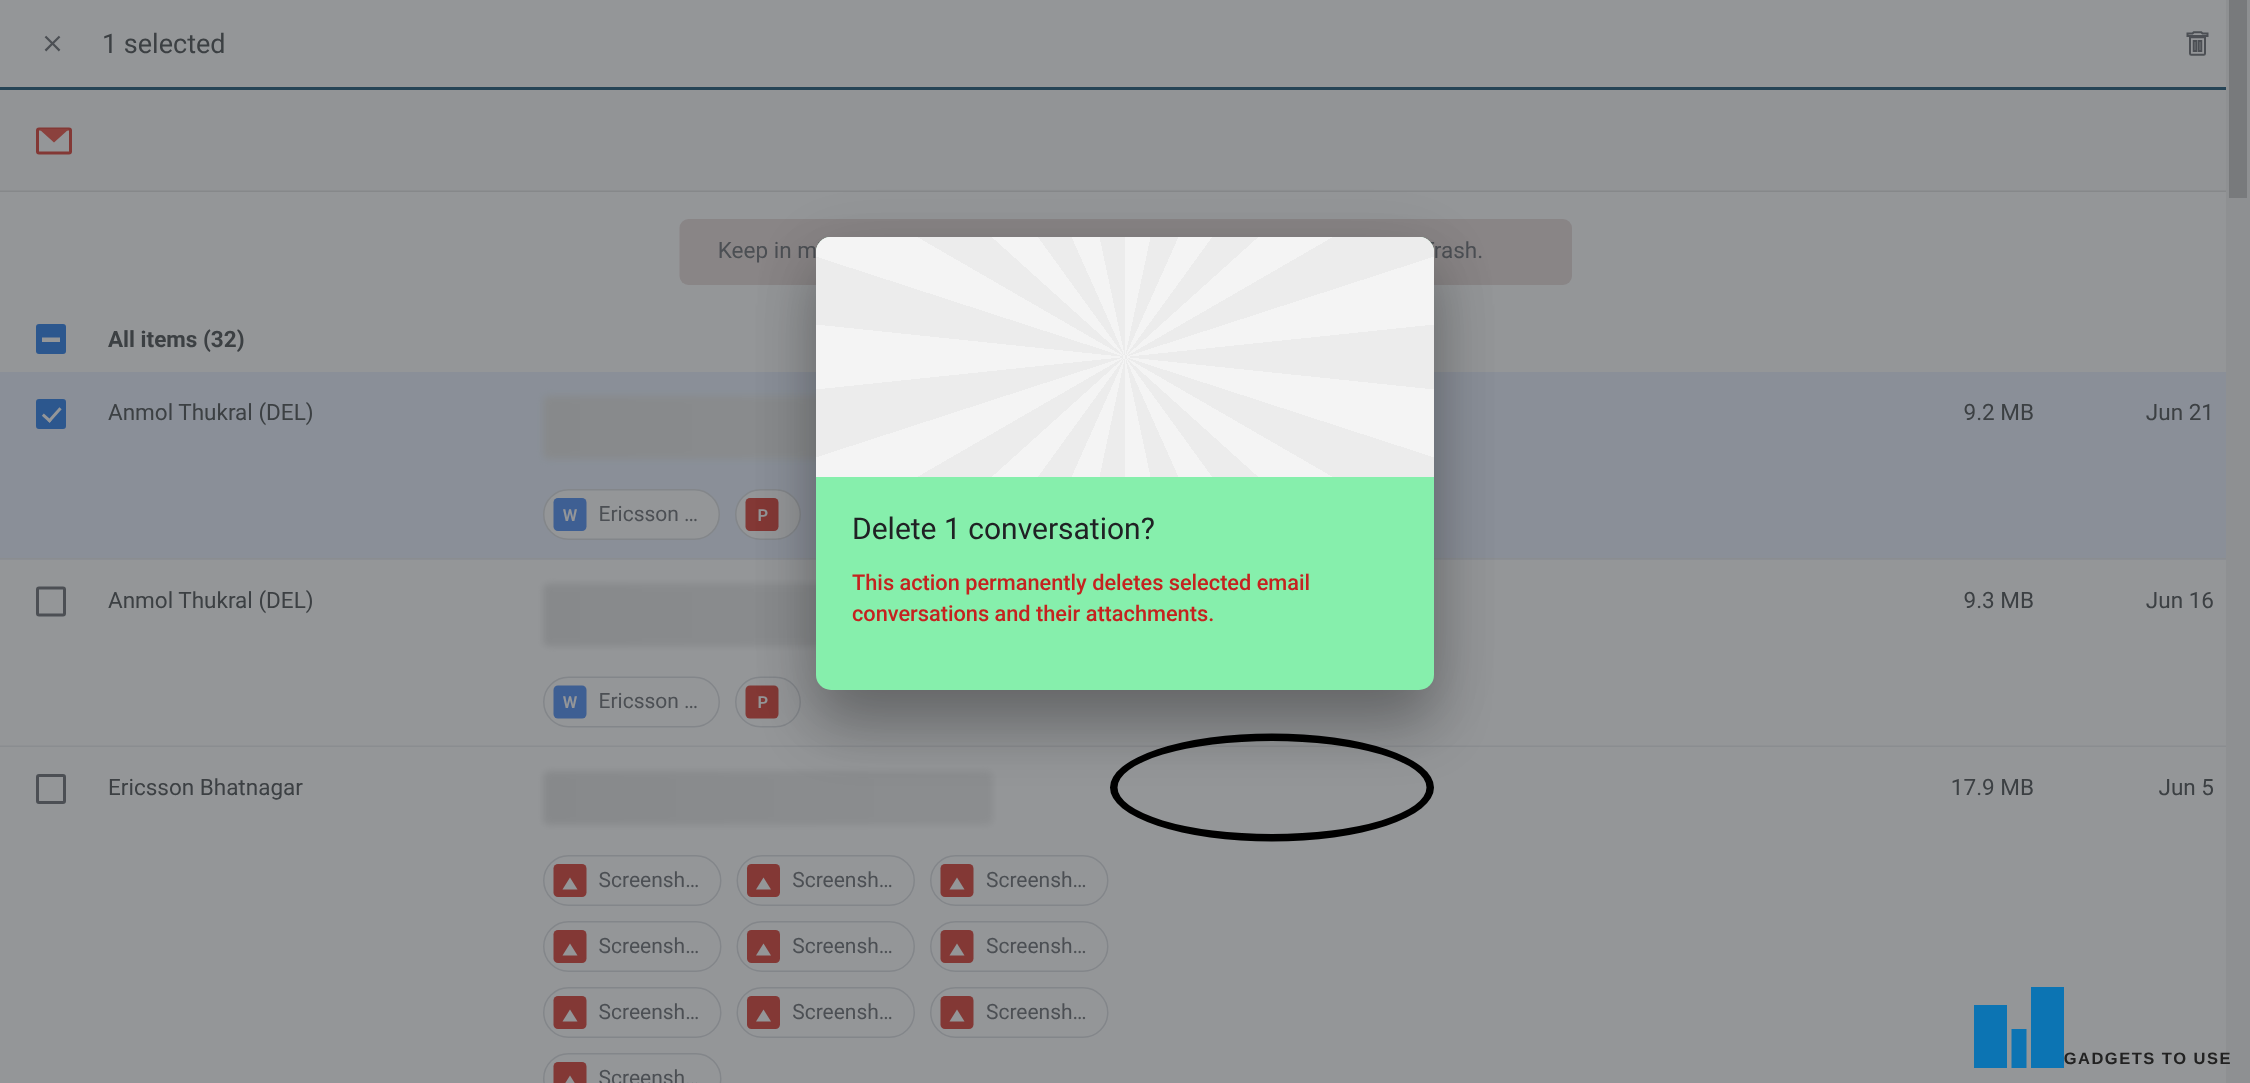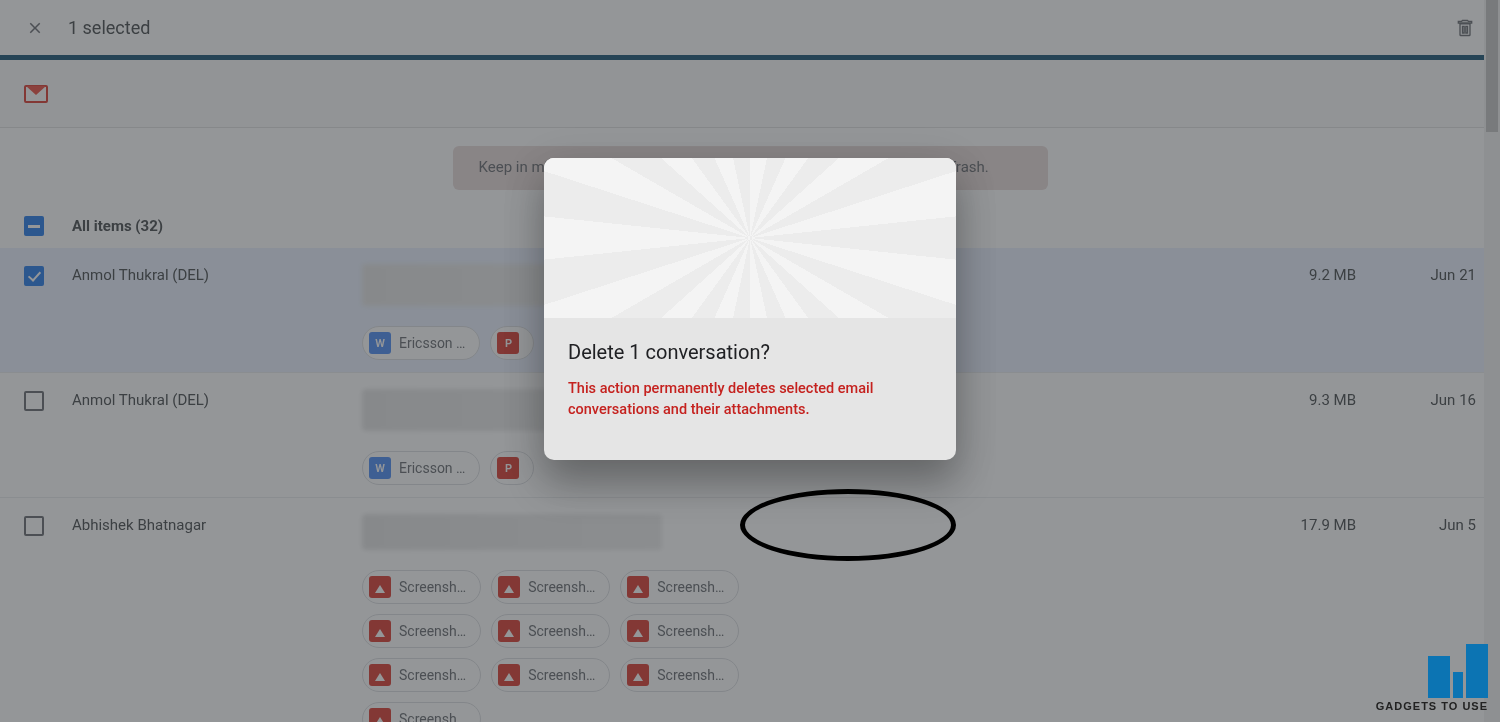"1 selected" .topbar { border-bottom: 5px solid #0c4a6e -> 2px solid #0c4a6e }
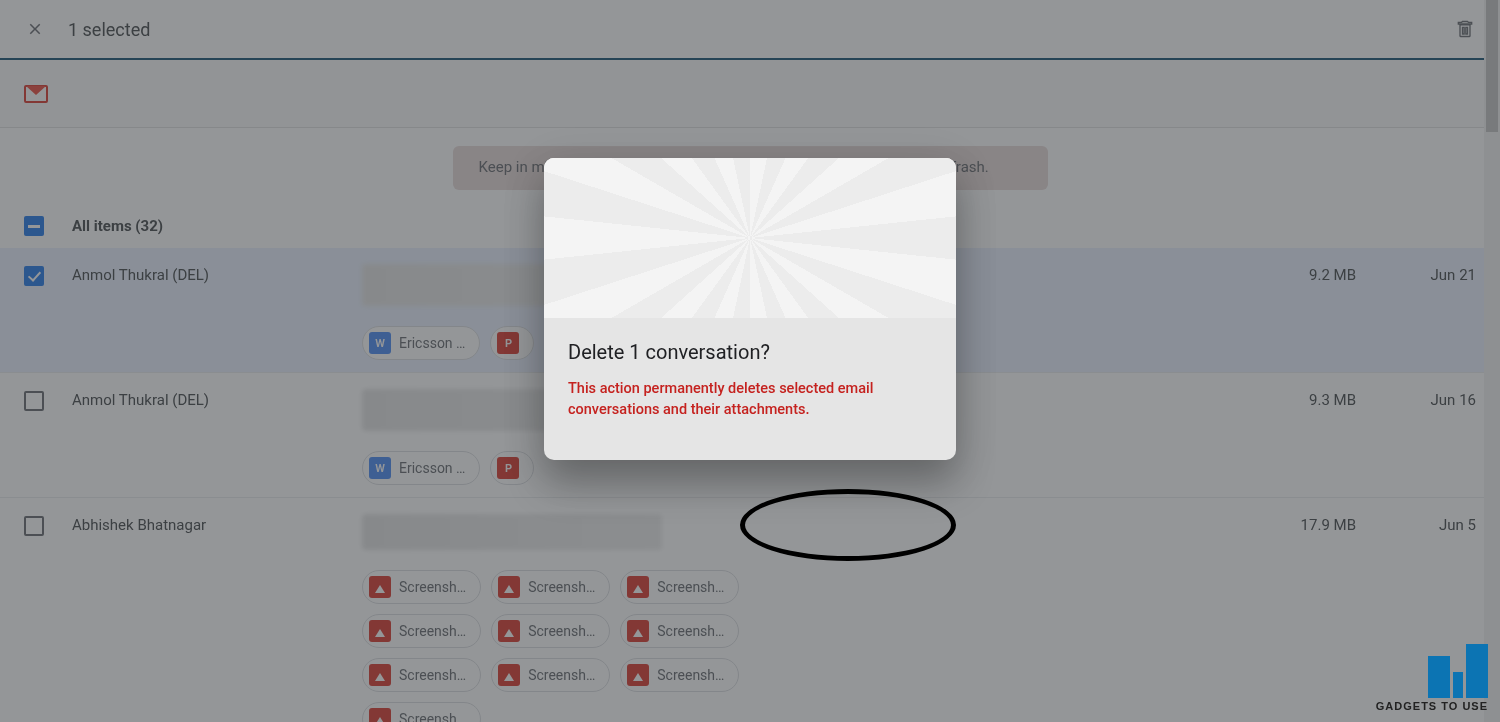"Delete 1 conversation?" .modal { background: #e5e5e5 -> #86efac }
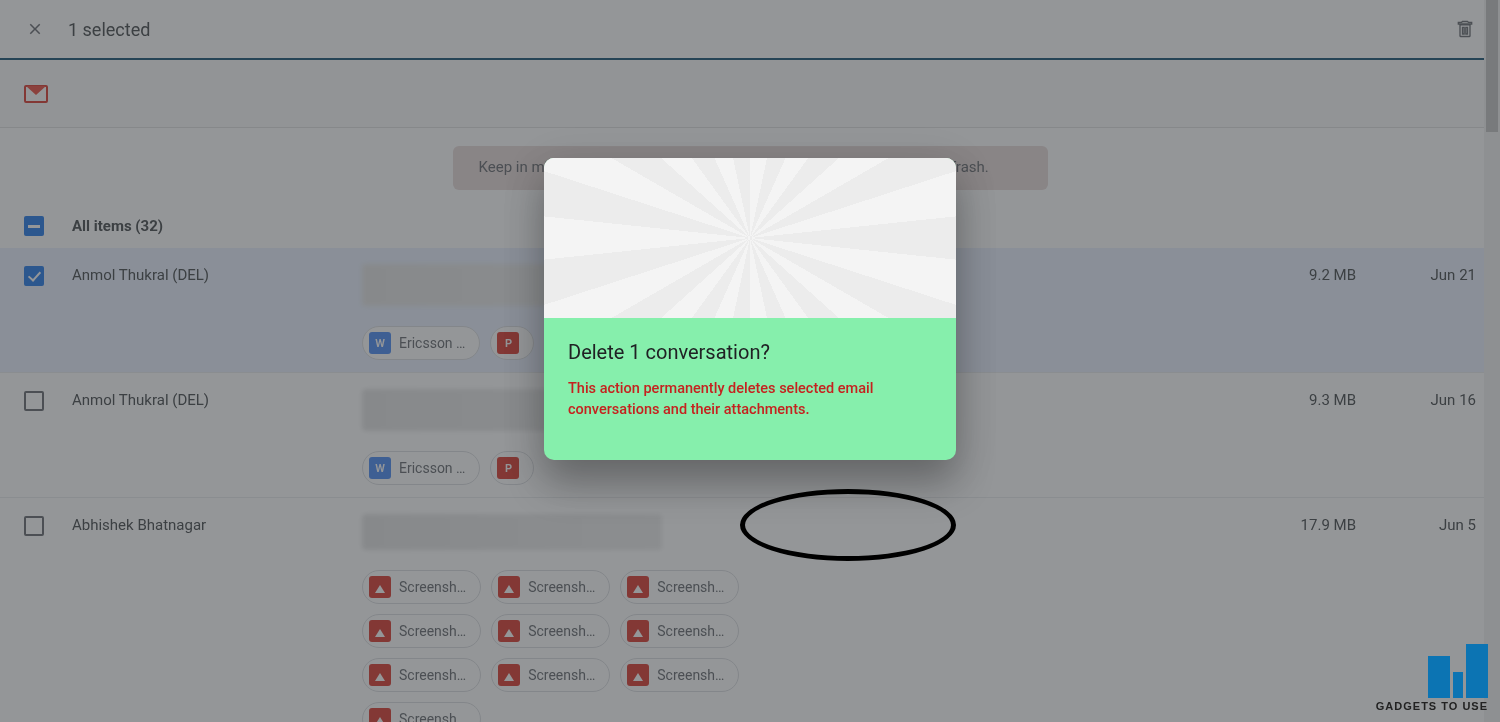"Abhishek Bhatnagar" div.sender { text: Abhishek -> Ericsson }
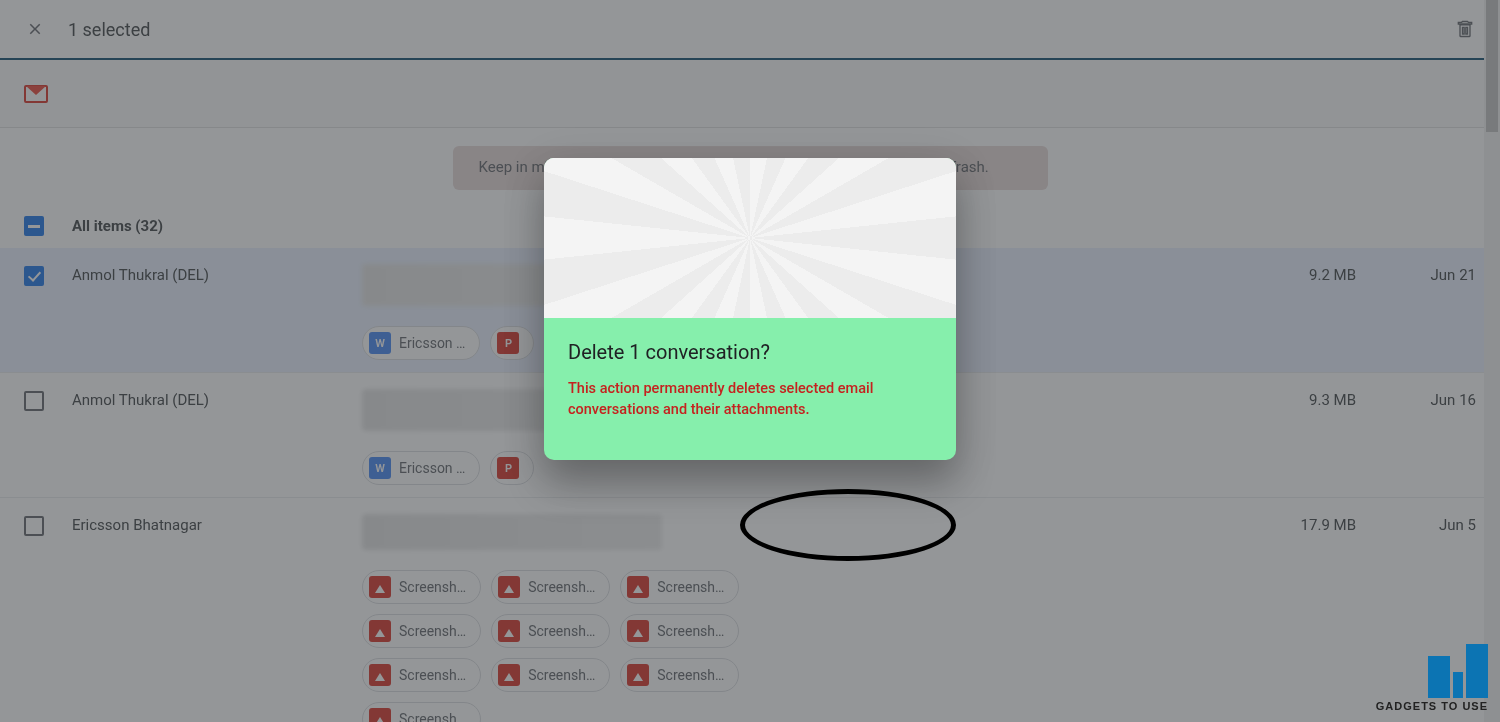"GADGETS TO USE" .watermark { flex-direction: column -> row }
